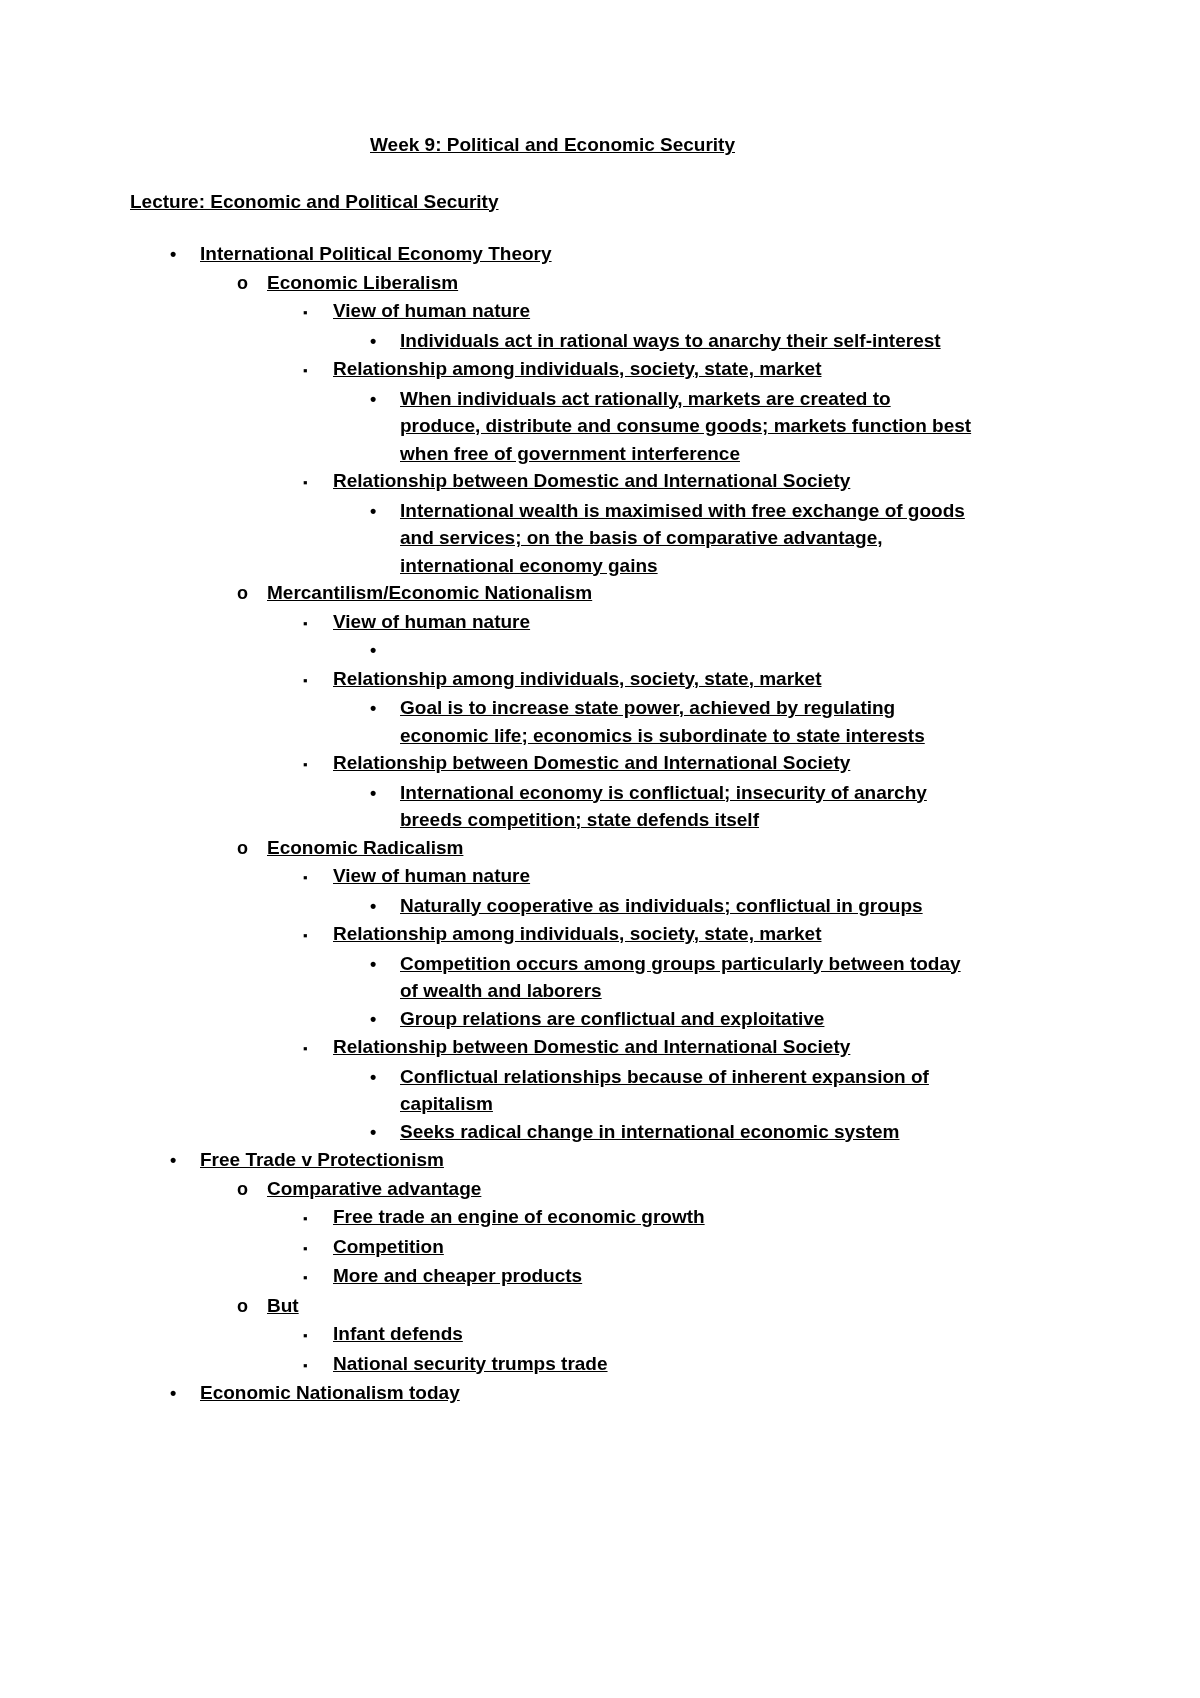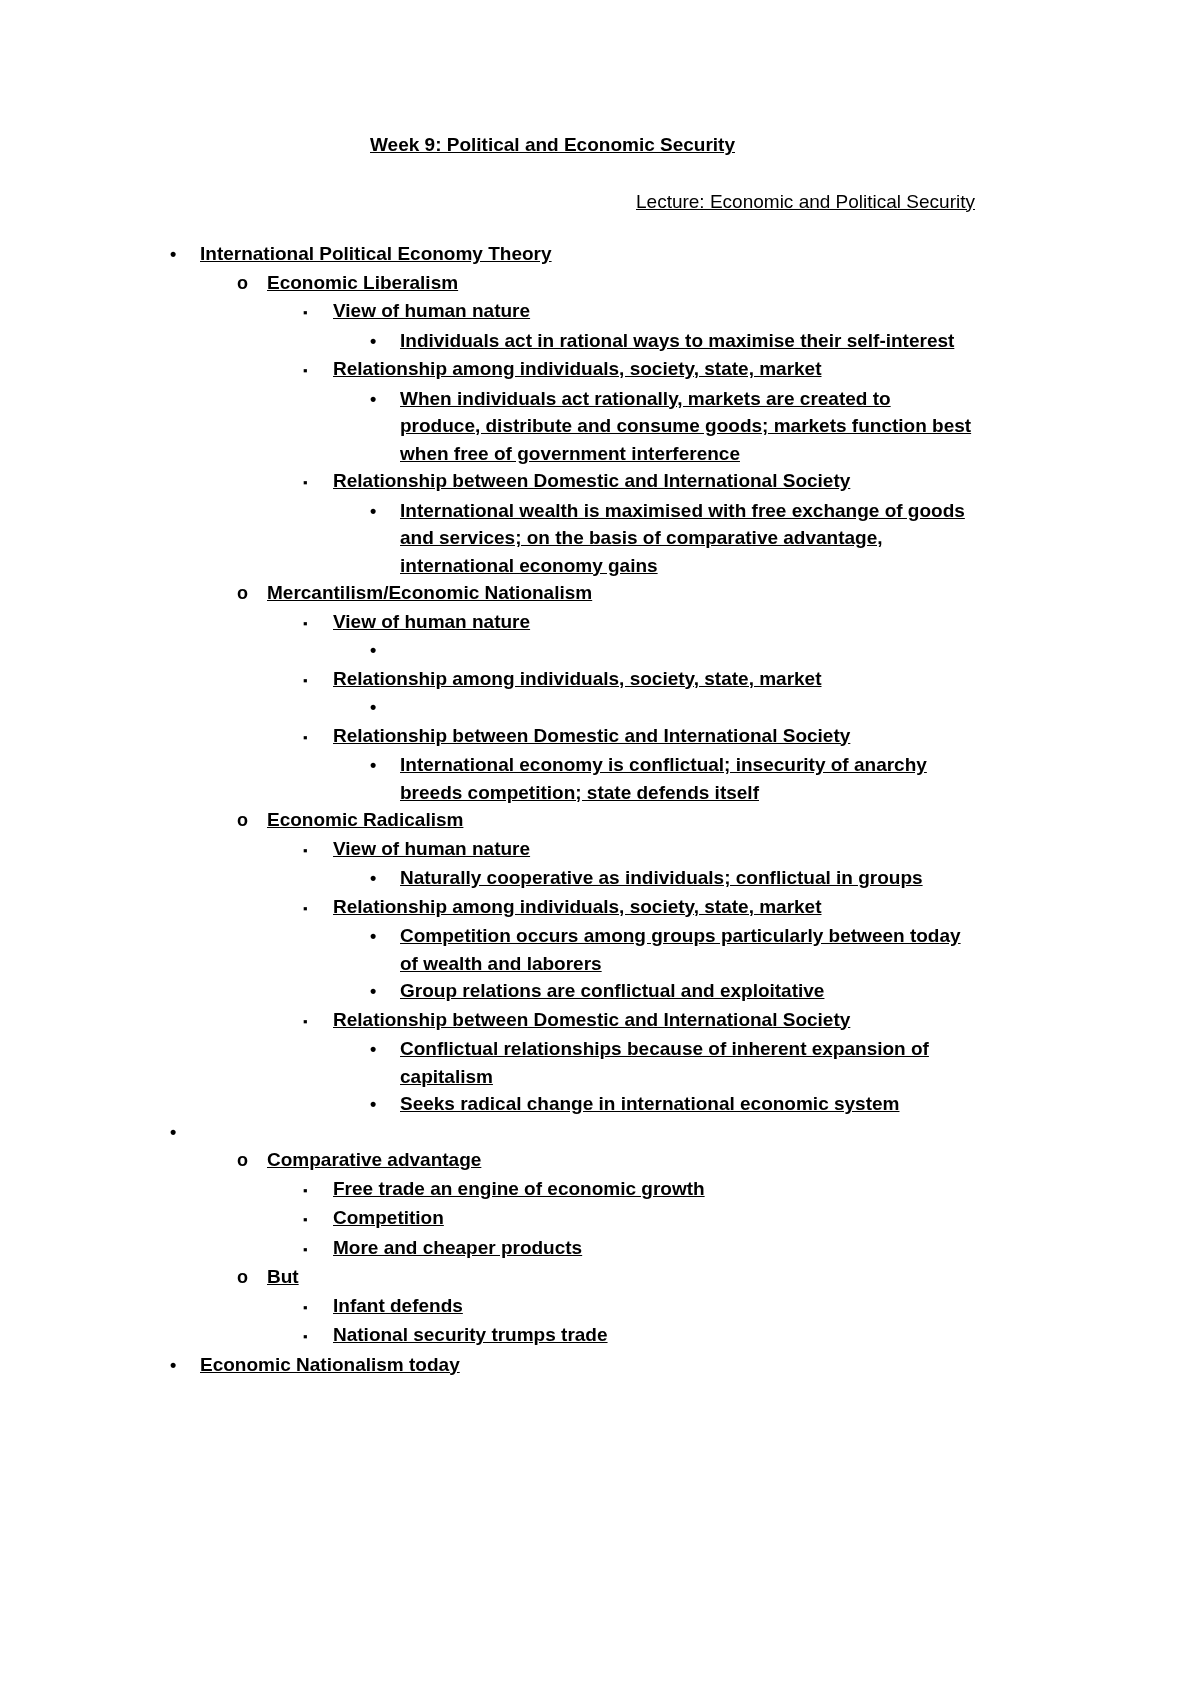"Lecture: Economic and Political Security" .doc-heading { font-weight: 400 -> 700; text-align: right -> left }
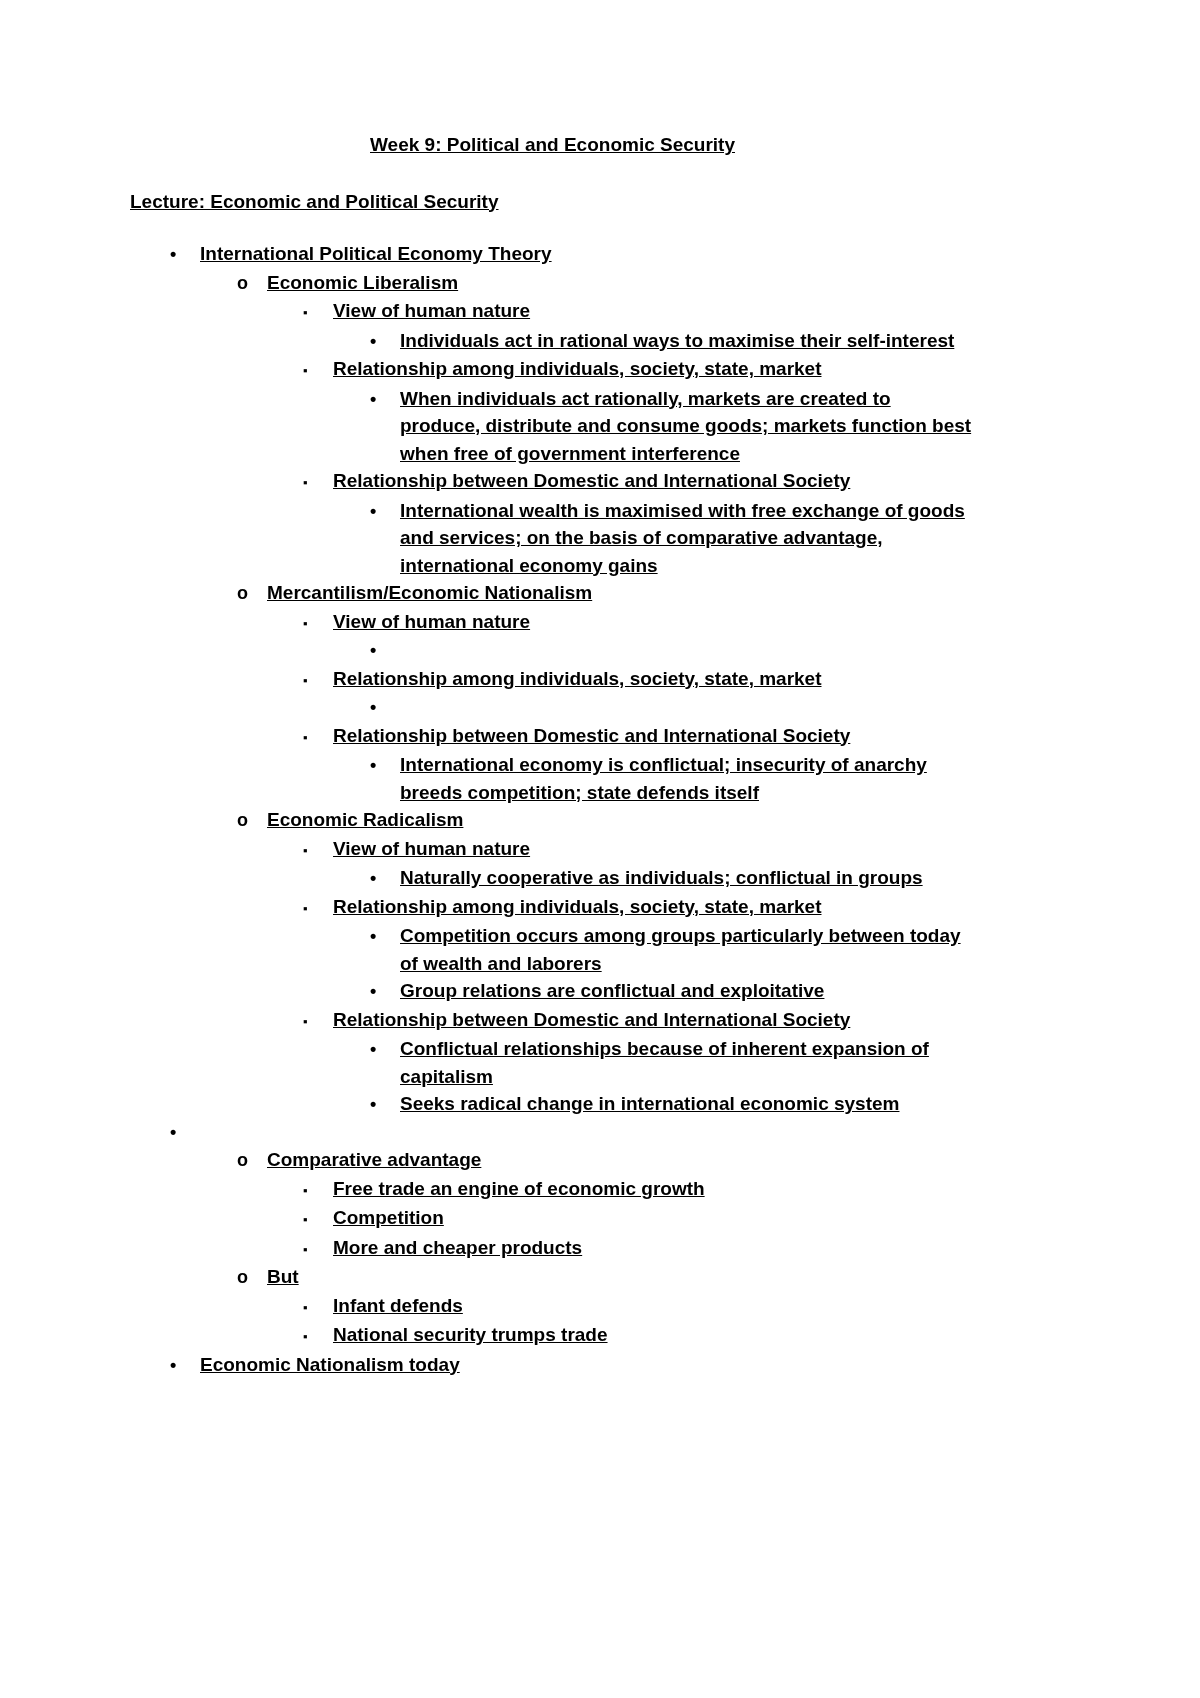"Individuals act in rational ways" span.text { text: maximise -> anarchy }
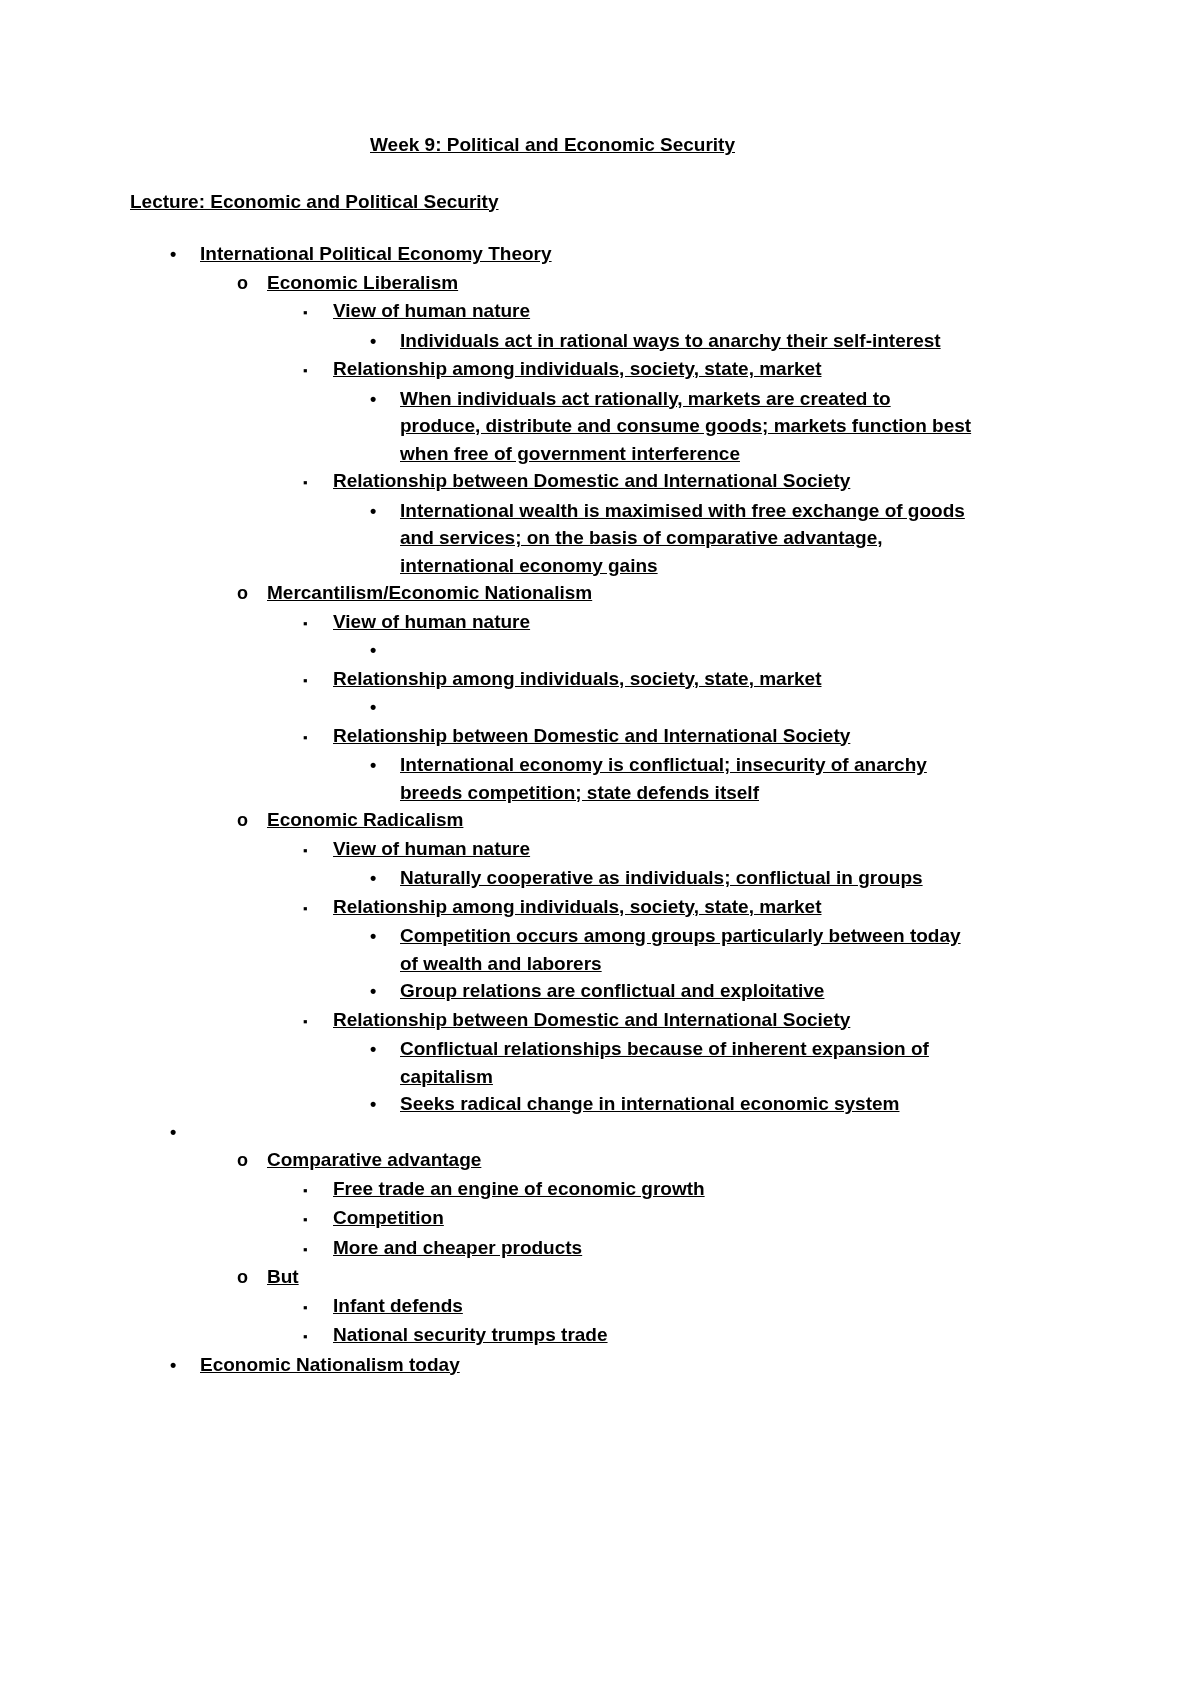"Goal is to increase state" span.text { html: none -> <span>Goal is to increase state power, achieved by regulating economic life; economics is subordinate to state interests</span> }
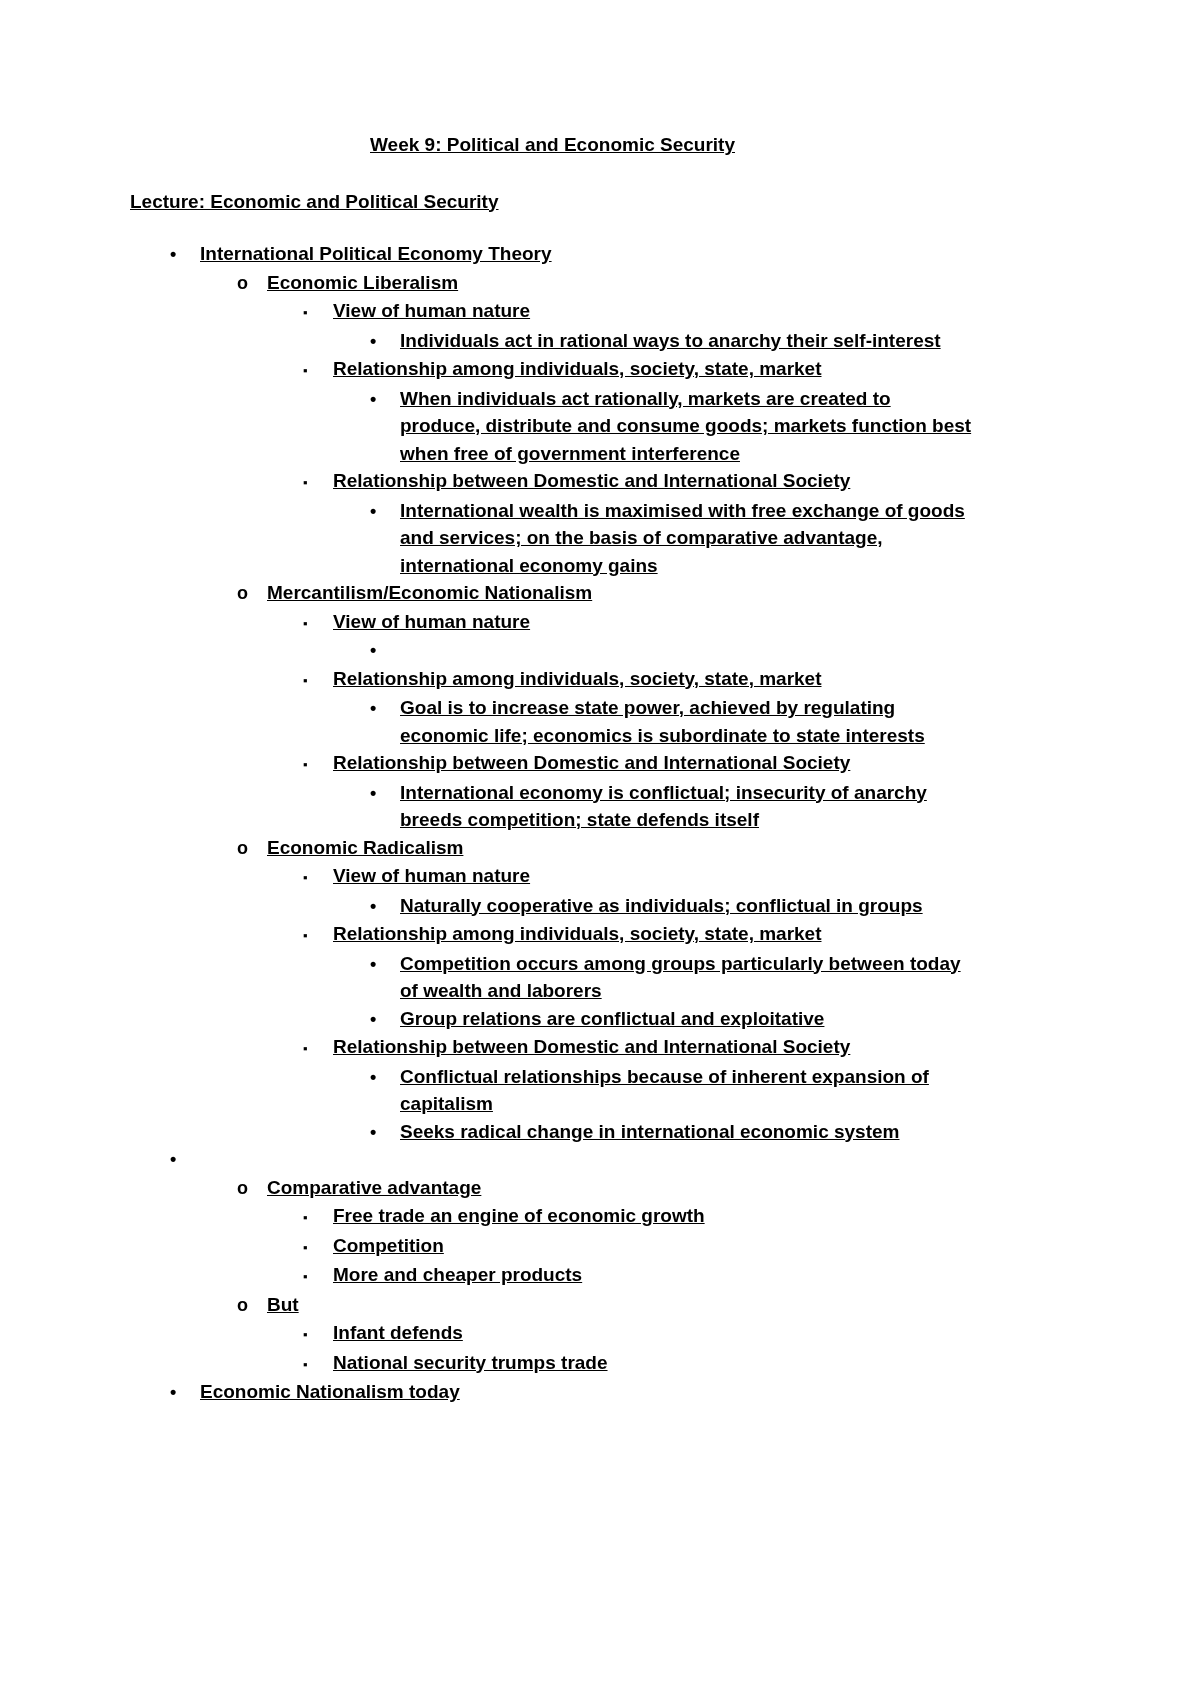"Free Trade v Protectionism" span.text { html: none -> <span>Free Trade v Protectionism</span> }
